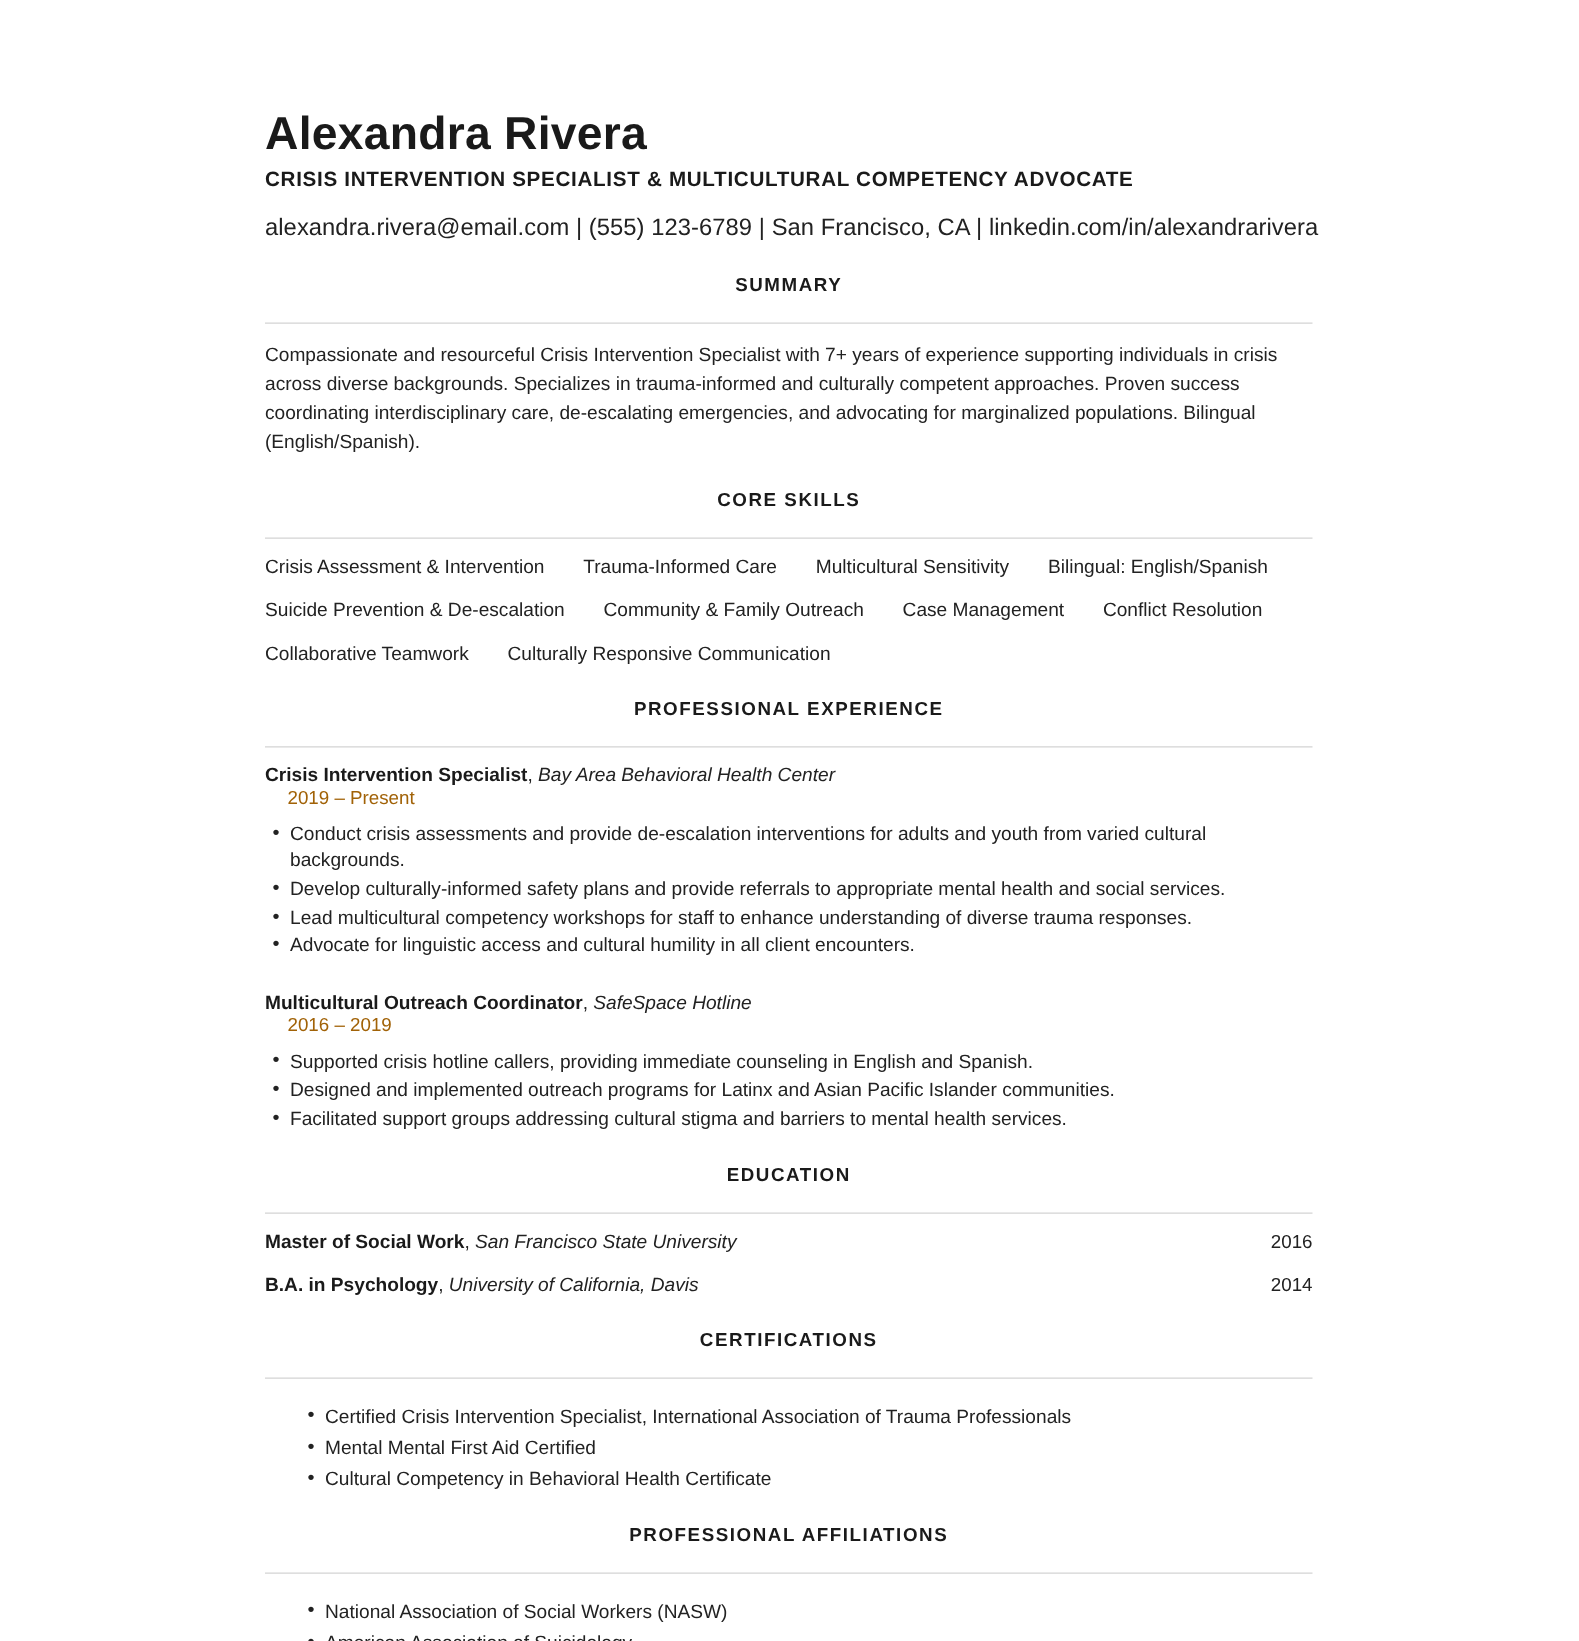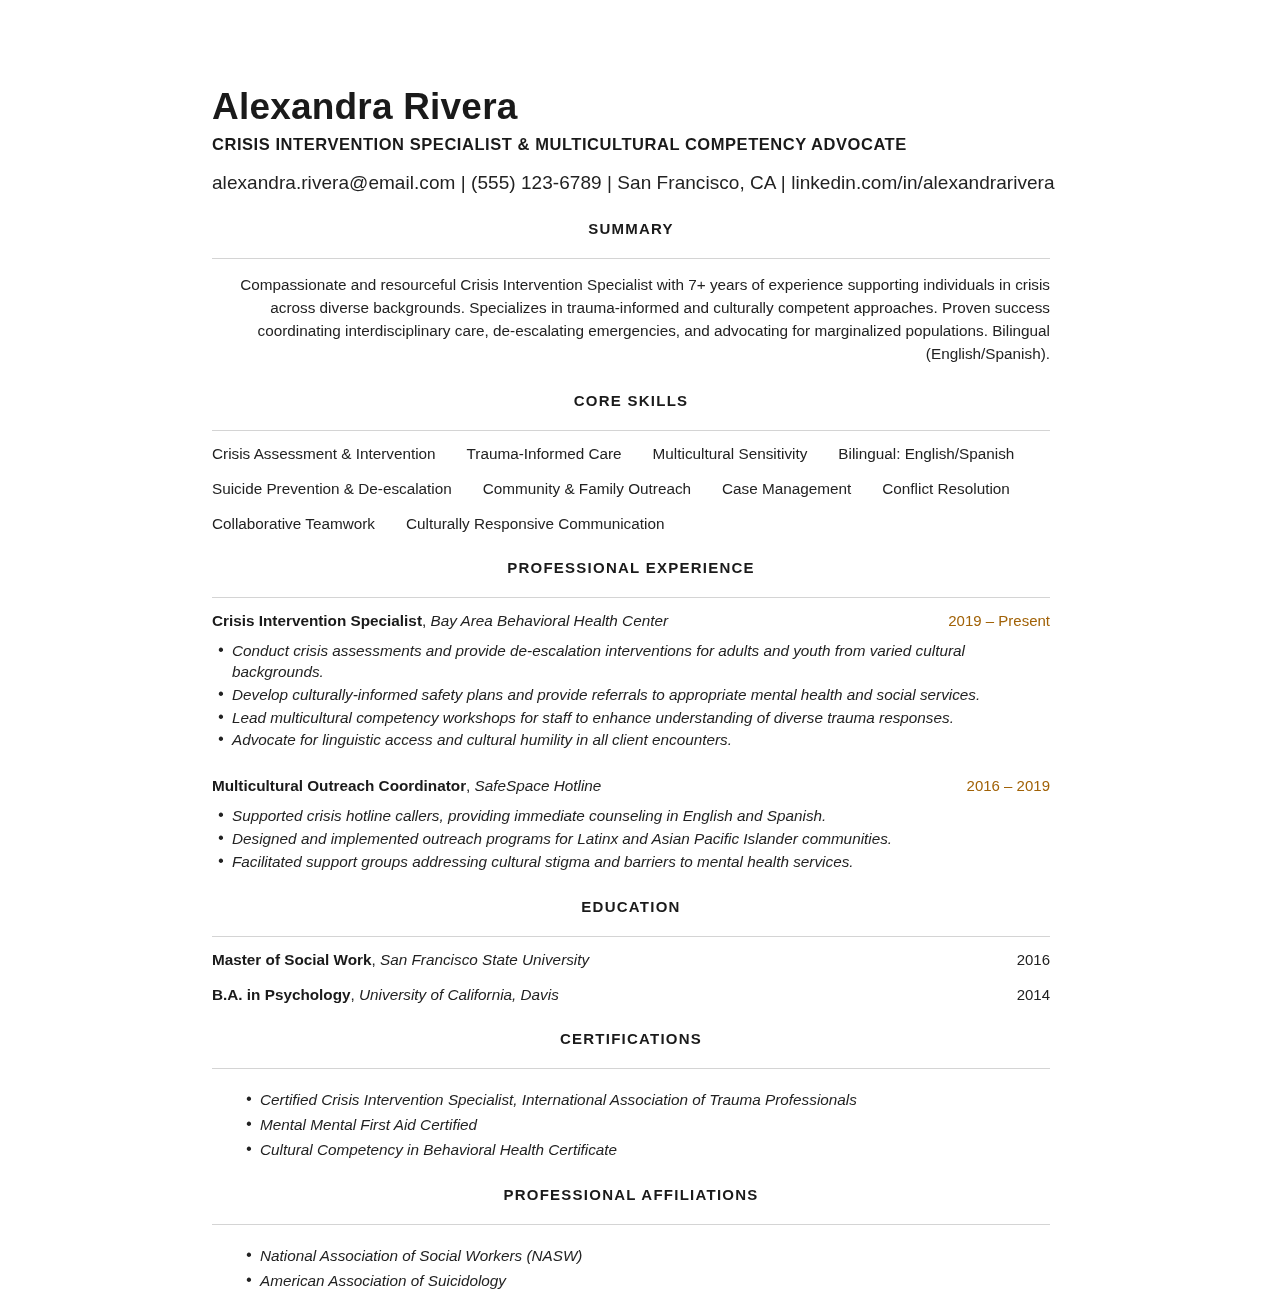"Compassionate and resourceful Crisis" .summary-text { text-align: right -> left }
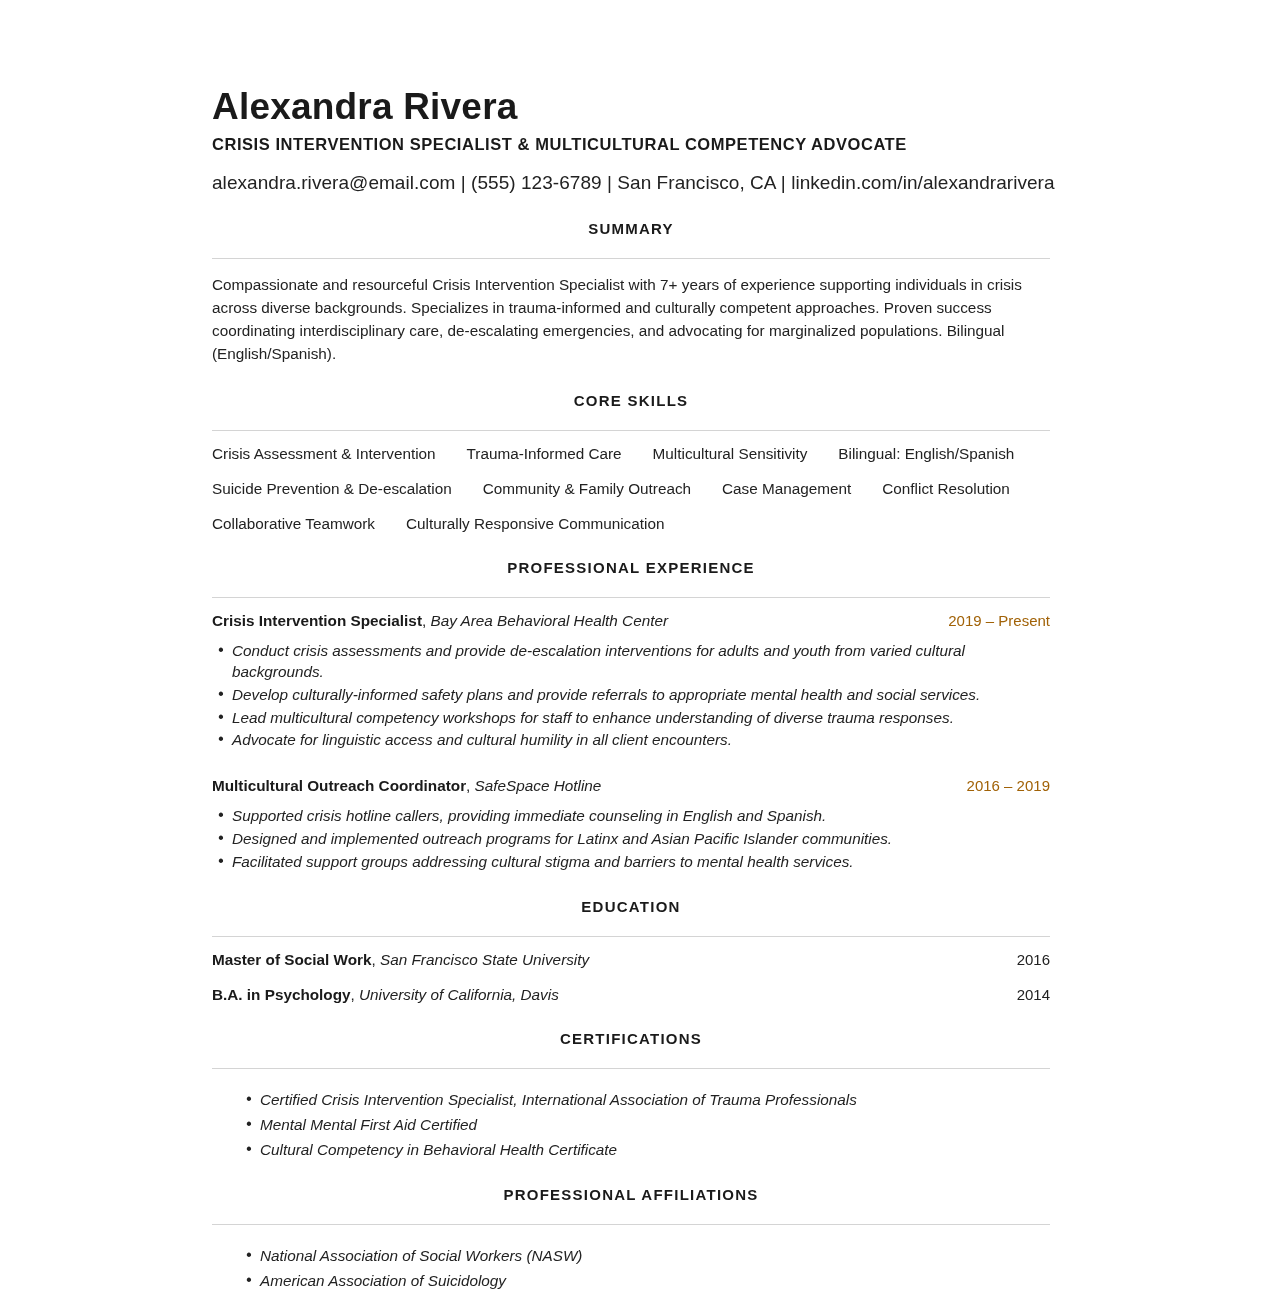"Crisis Intervention Specialist, Bay Area" .job-head { flex-direction: none -> column }
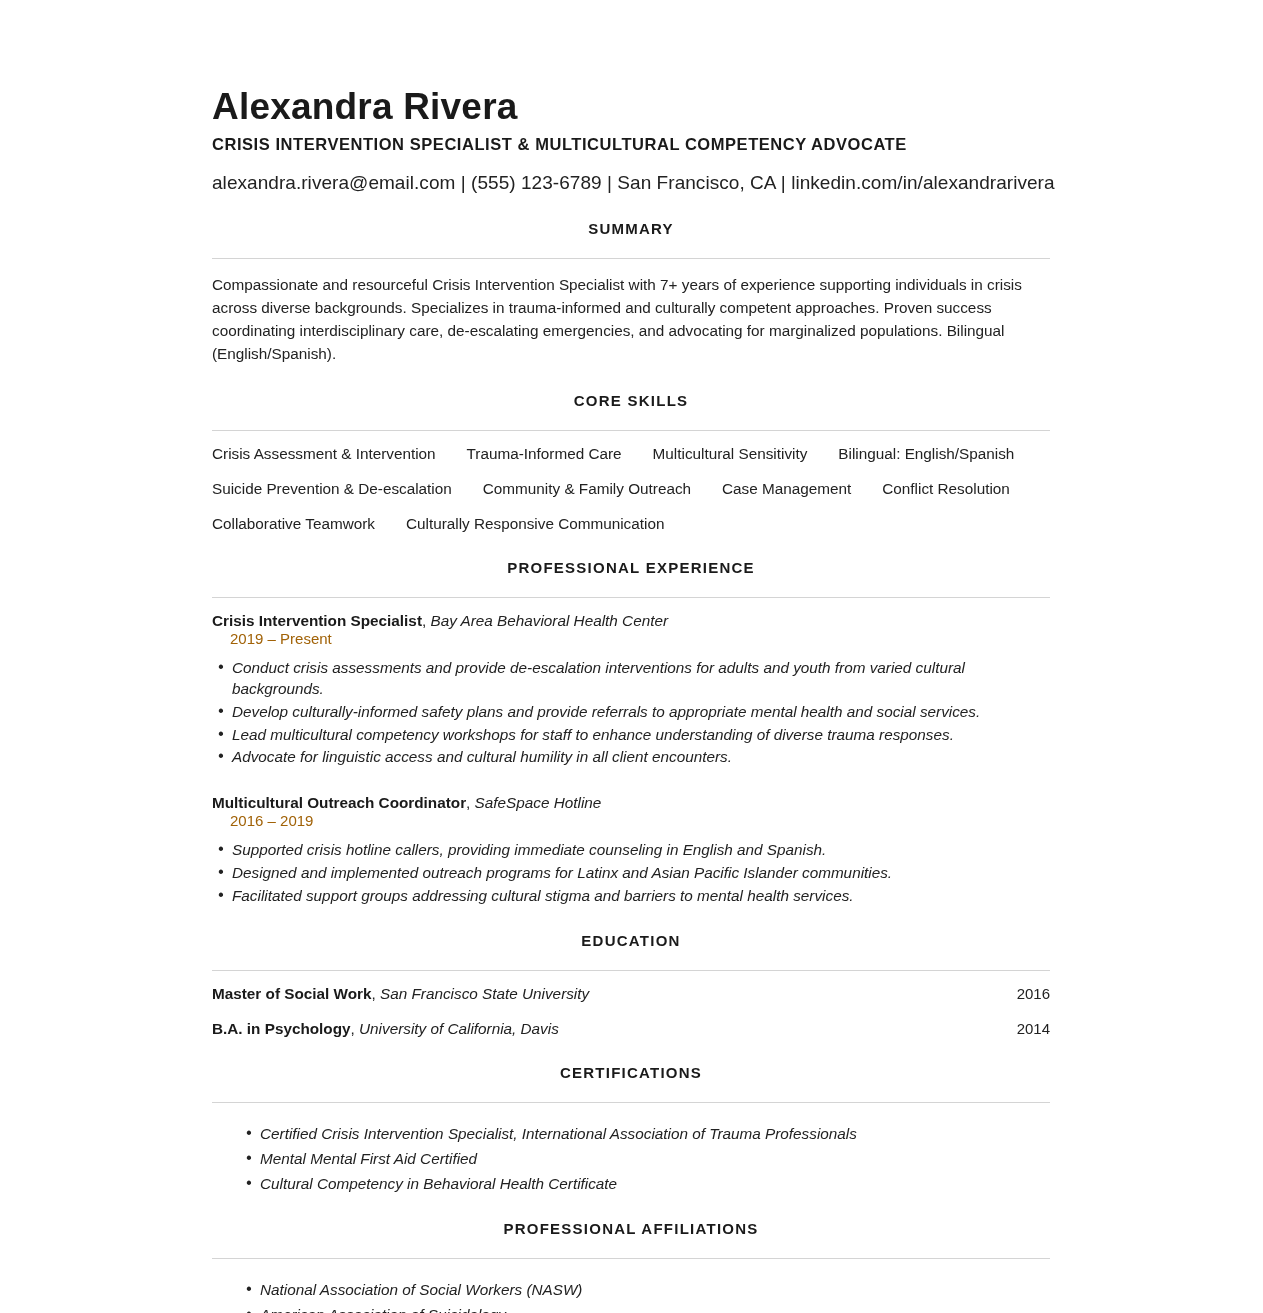"Conduct crisis assessments and provide" ul.bullets { font-style: italic -> none }
